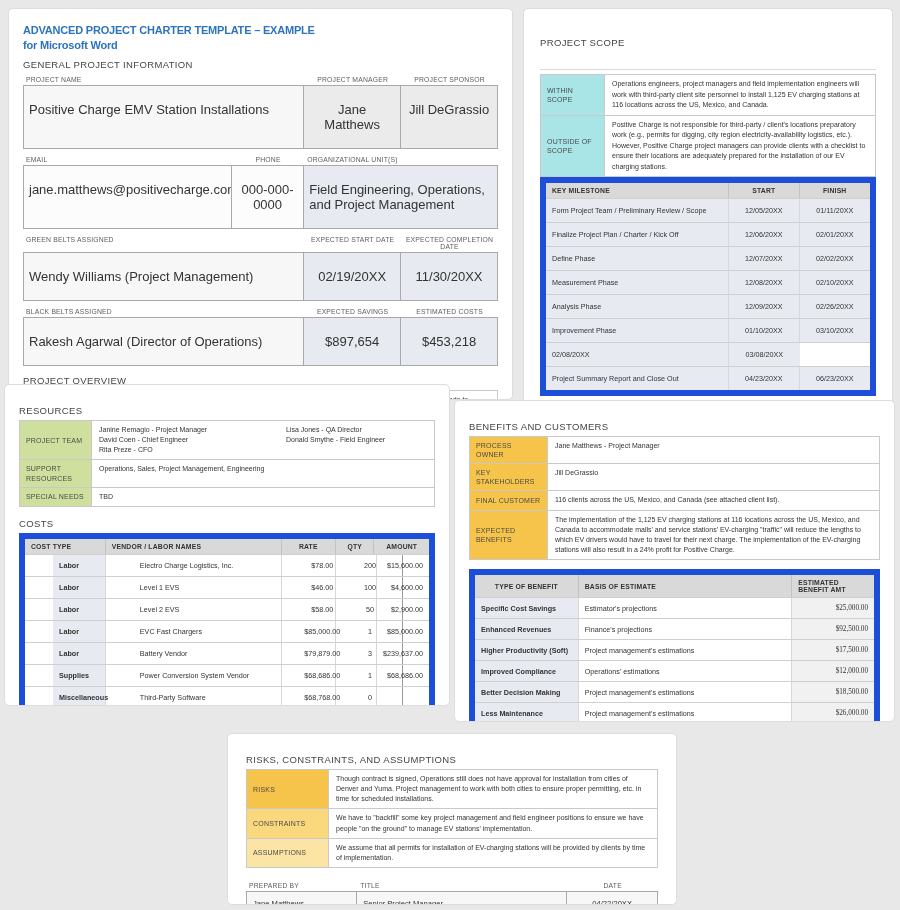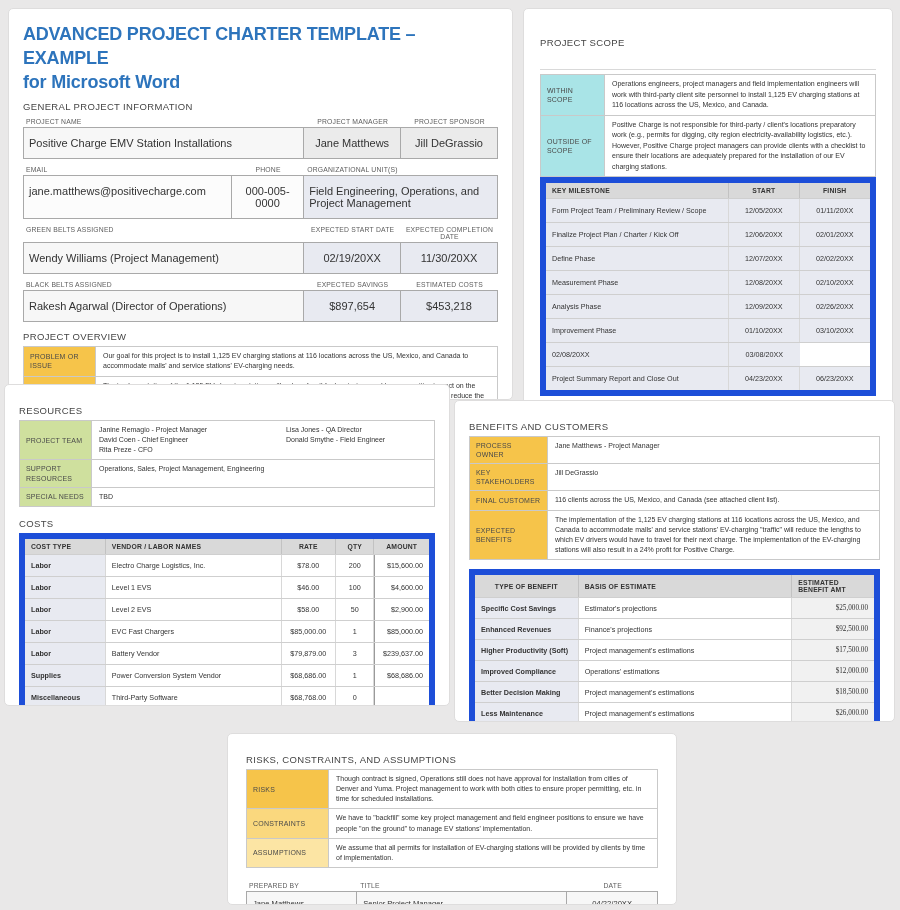"ADVANCED PROJECT CHARTER TEMPLATE –" .title { font-size: 18px -> 11px }
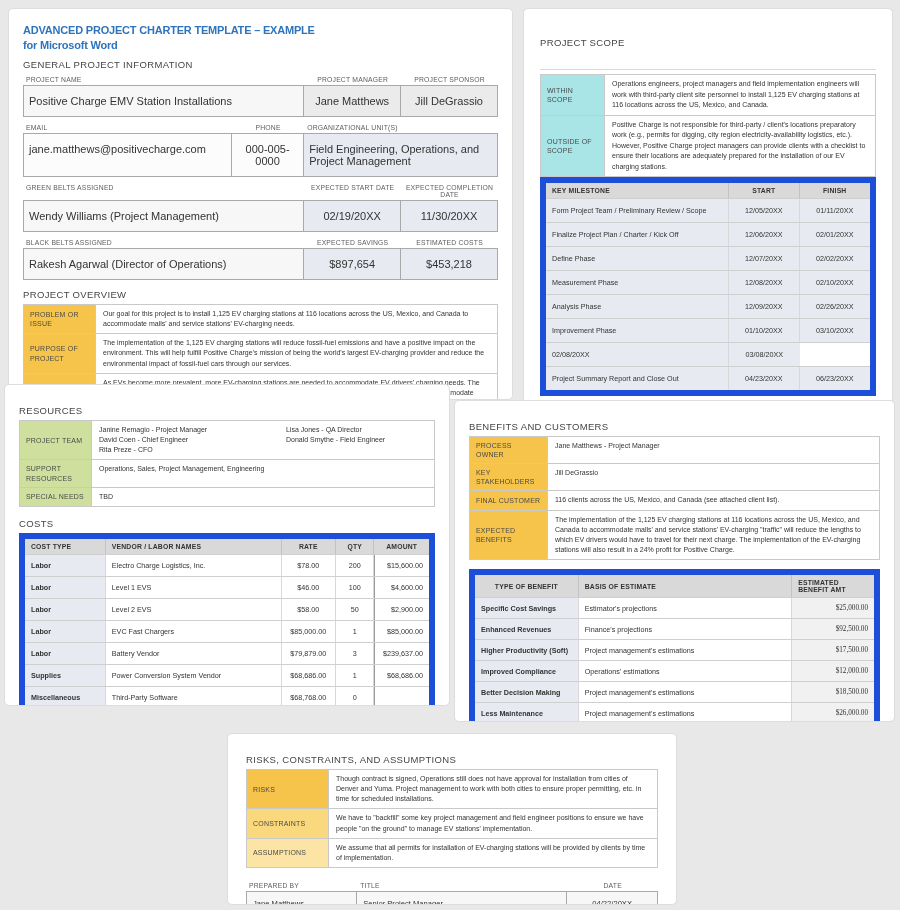"Positive Charge EMV Station" .gi-value { font-size: 11px -> 13px; padding: 9px 5px -> 16px 5px }
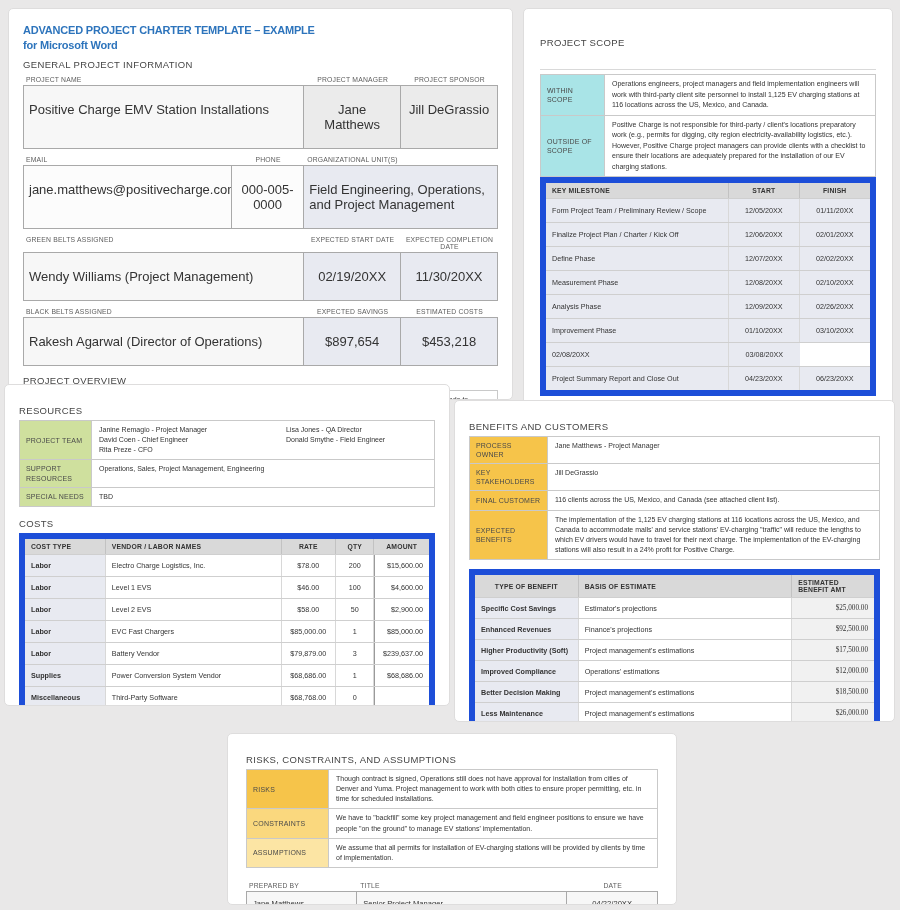"000-005-0000" div.gi-value { text: 000-005-0000 -> 000-000-0000 }
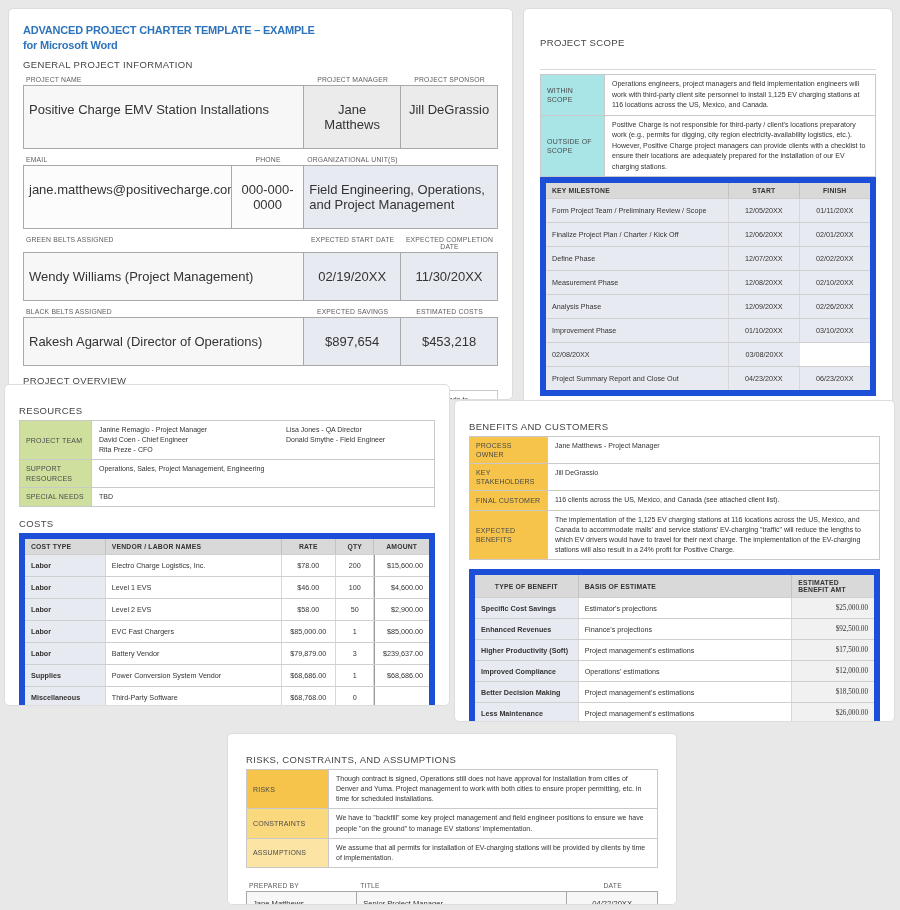"Labor" #costs-table .g-c { margin-left: none -> 28px }
